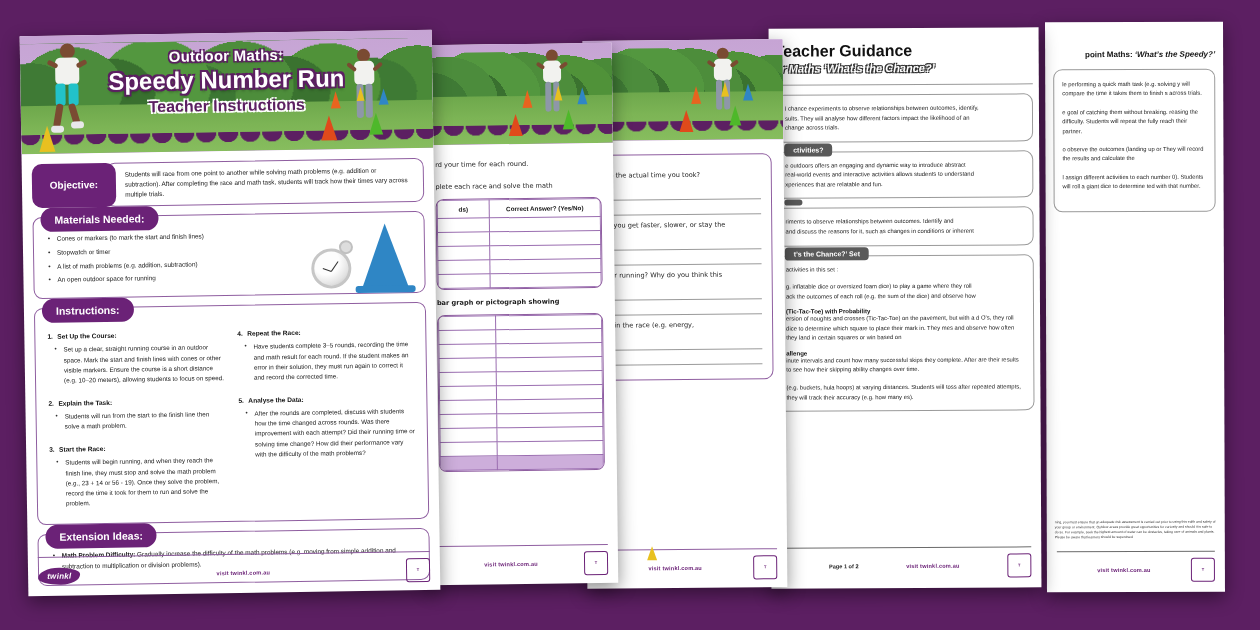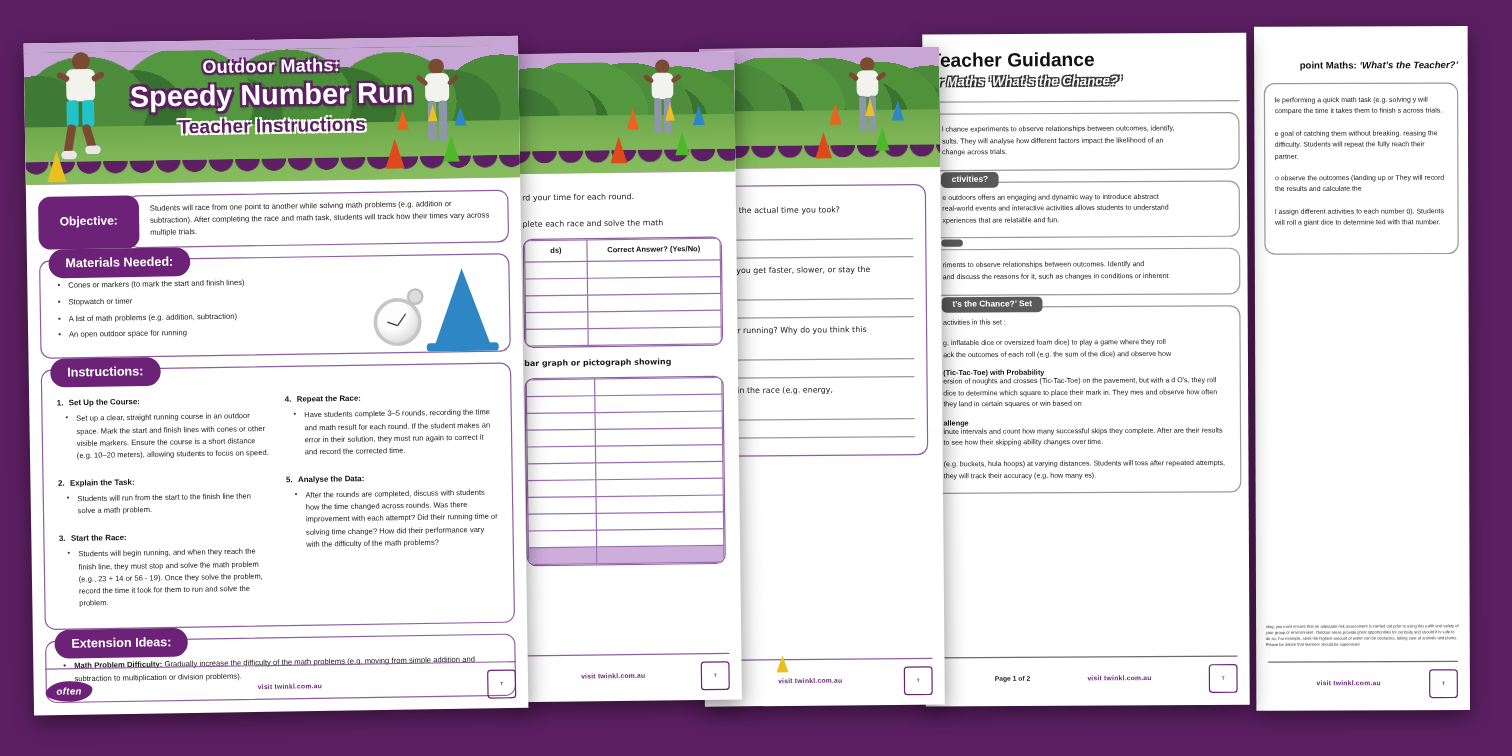"‘What’s the Teacher?’" i { text: Teacher -> Speedy }
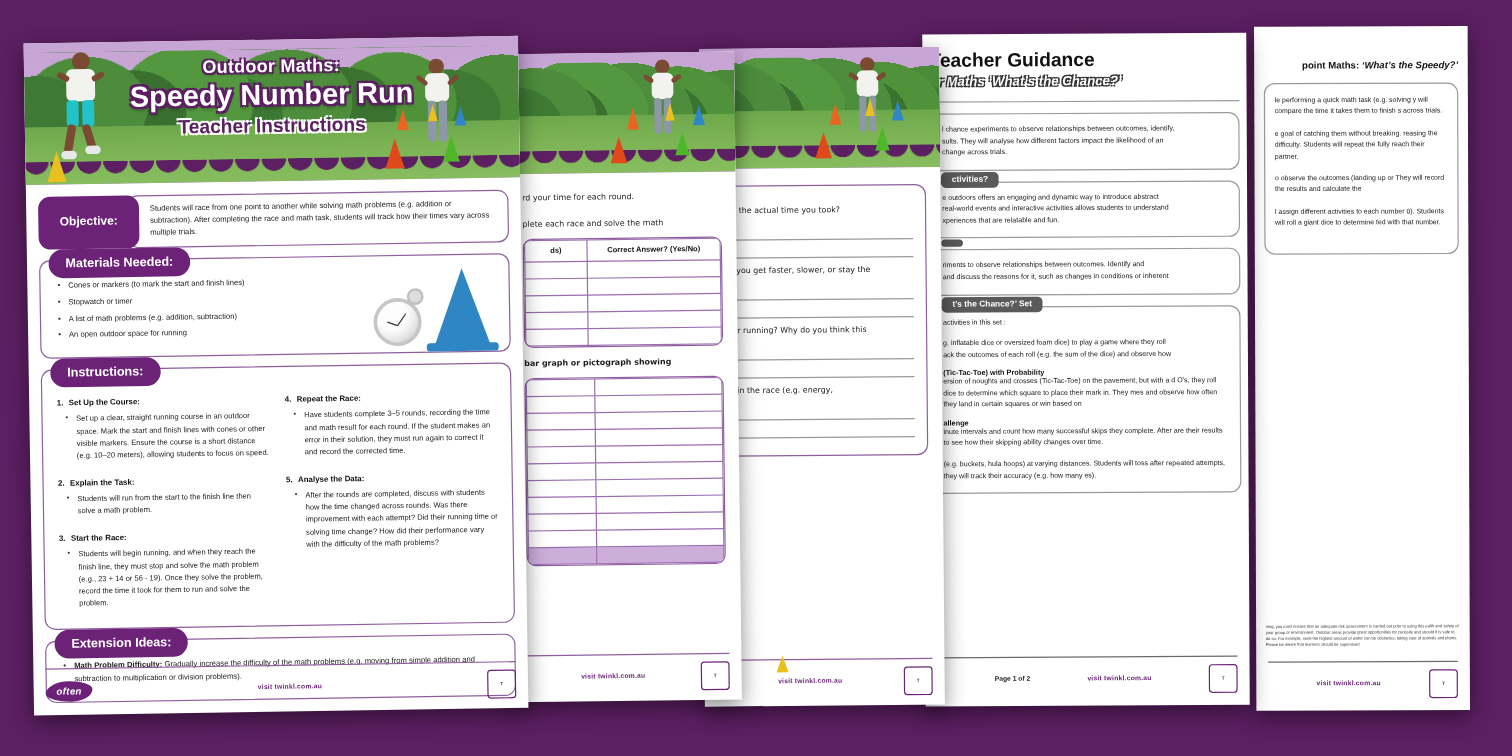"often" span.twinkl-logo { text: often -> twinkl }
